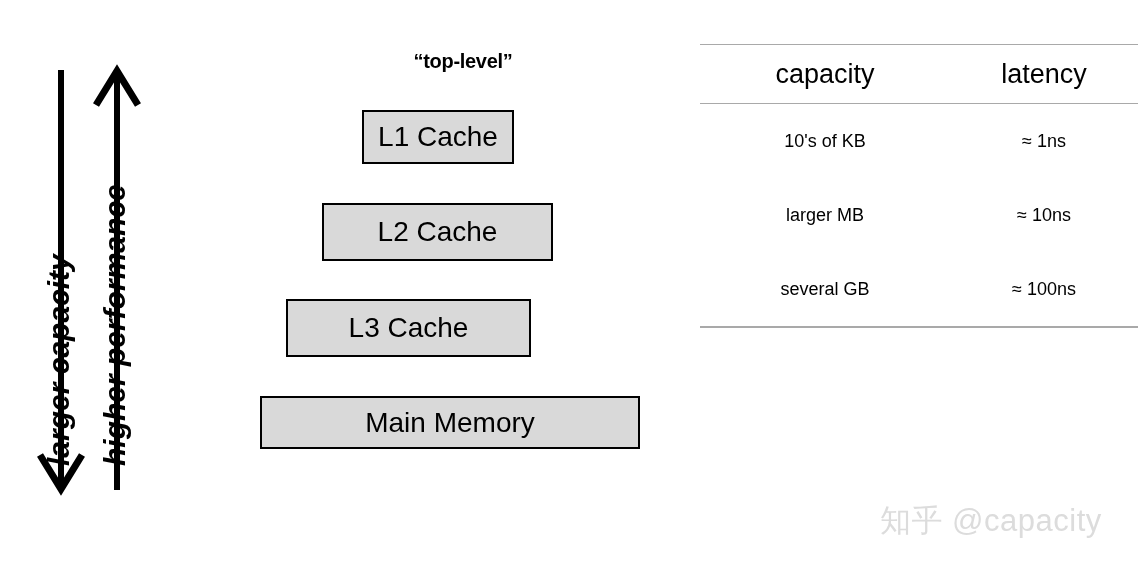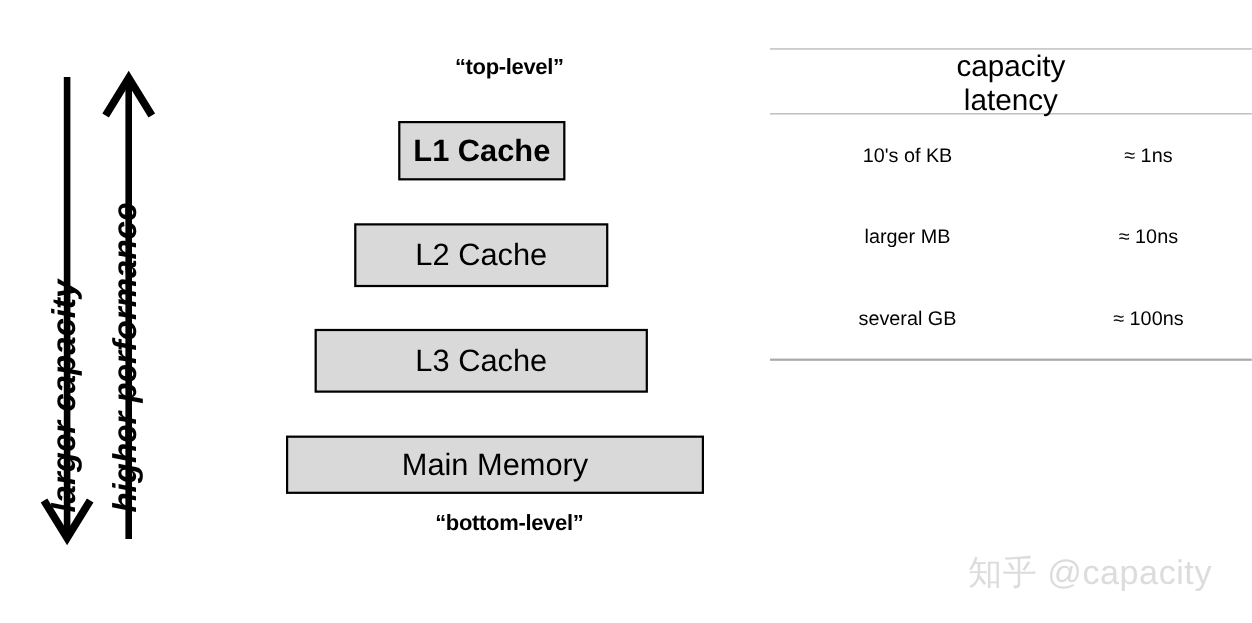"capacity" .trow.header { flex-direction: column -> none }
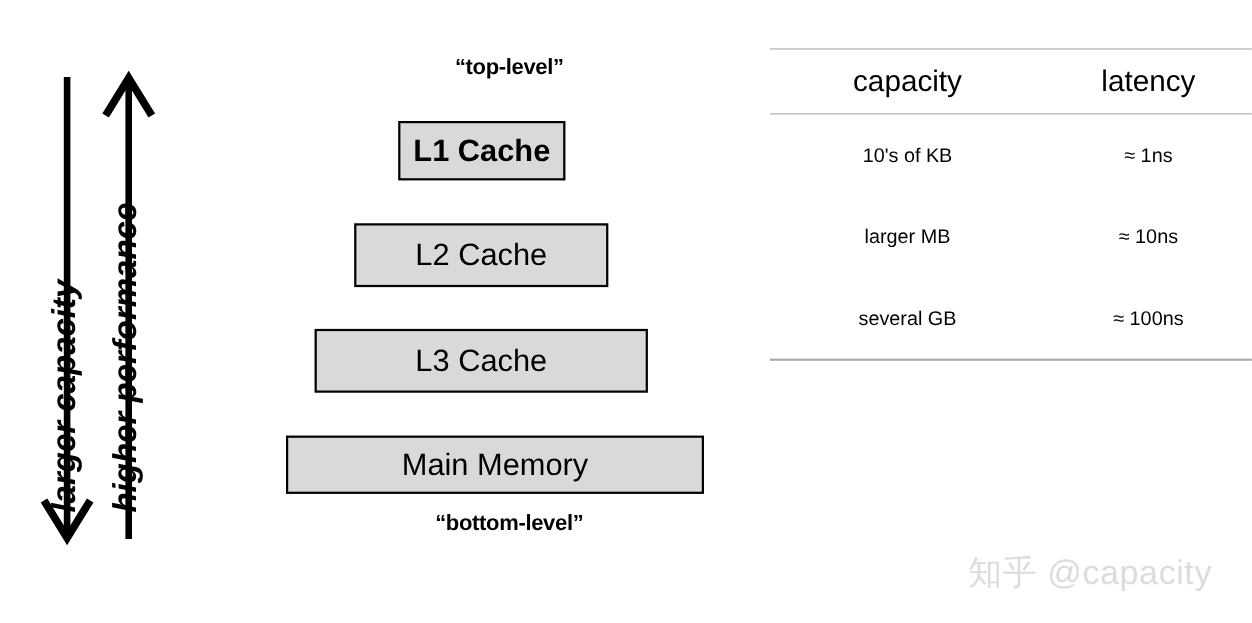"L1 Cache" #box-l1 { font-weight: bold -> none }
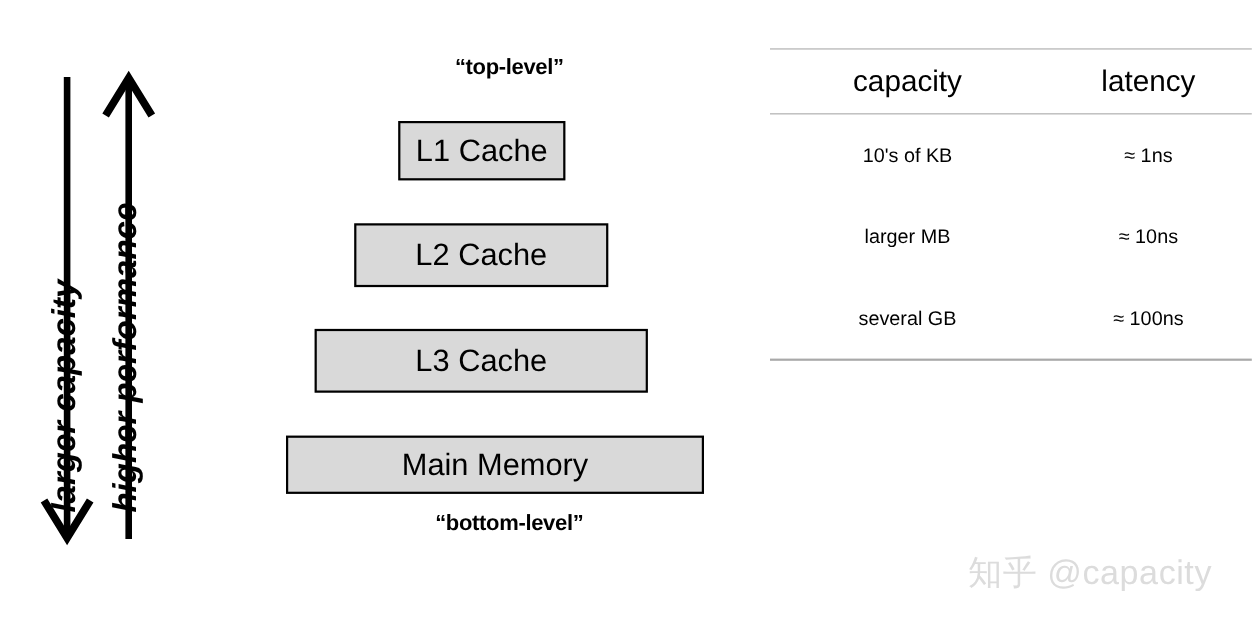"L3 Cache" #box-l3 { width: 303px -> 245px }
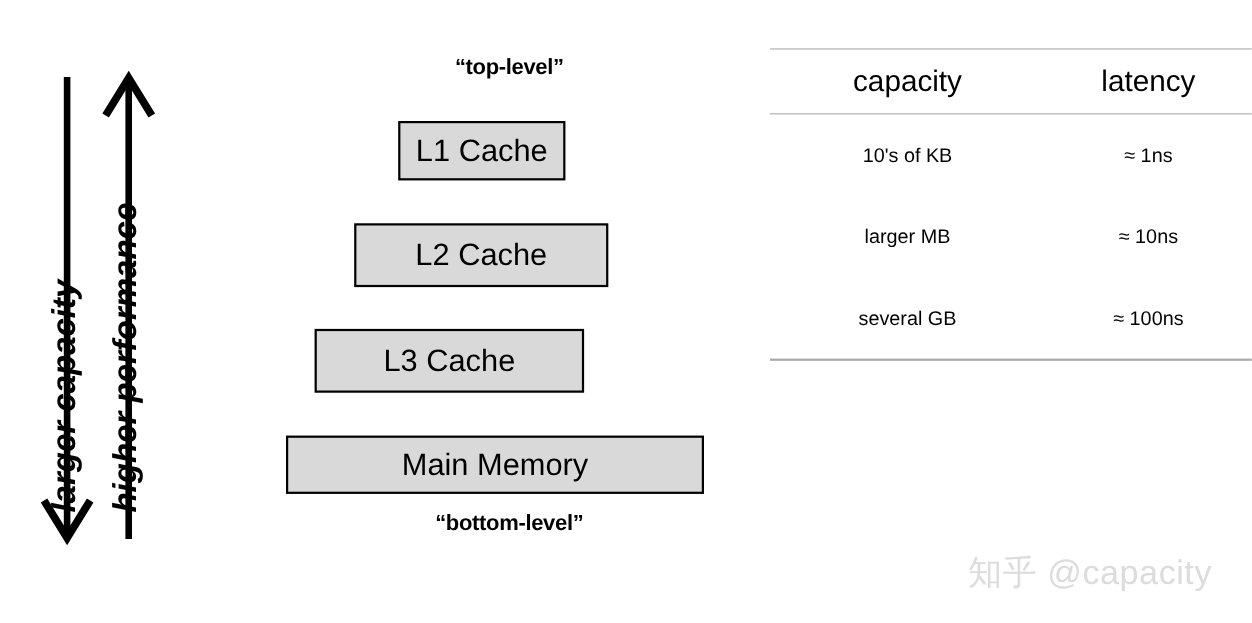"“bottom-level”" div.cap-label { html: <div>“bottom-level”</div> -> none }
